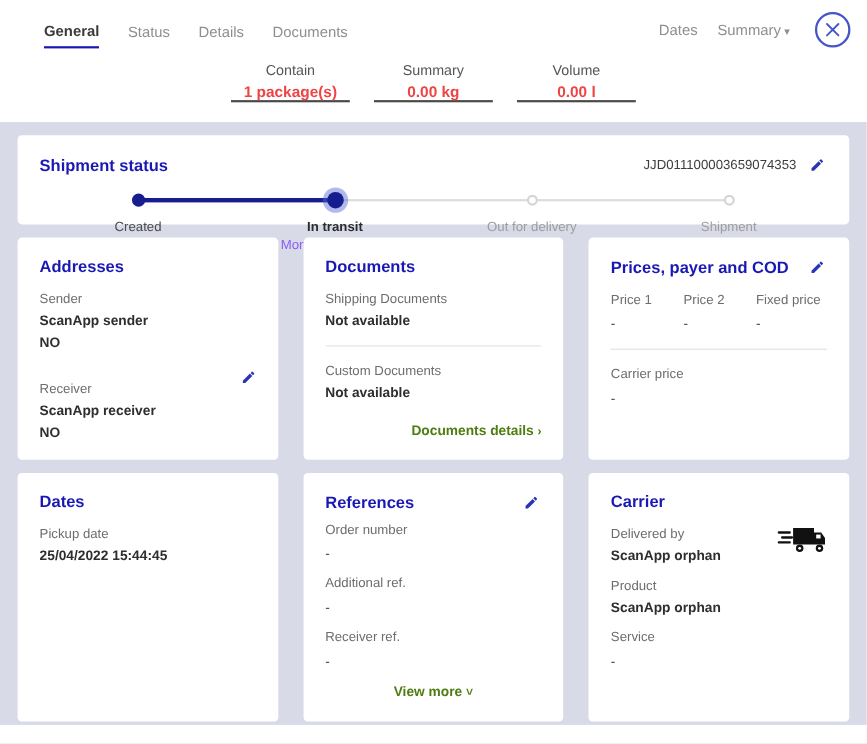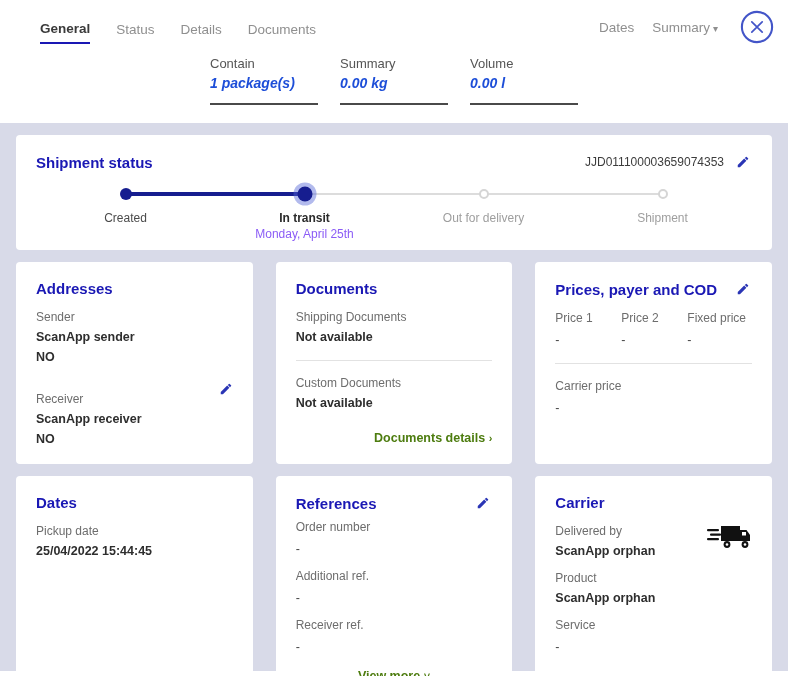"Contain" .stat { padding-bottom: 12px -> none; text-align: left -> center }
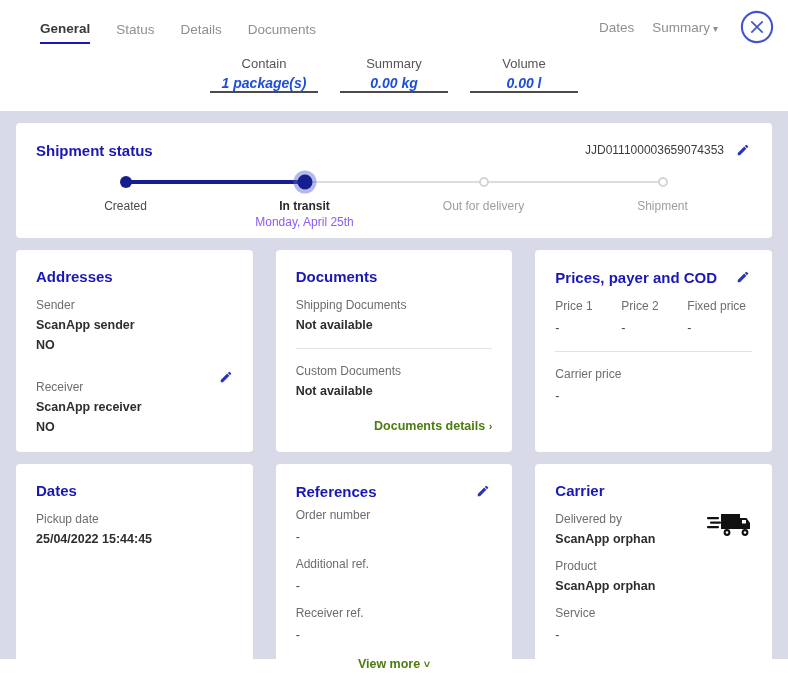"1 package(s)" .stat-value { color: #1d4ed8 -> #ef4444; font-style: italic -> none }
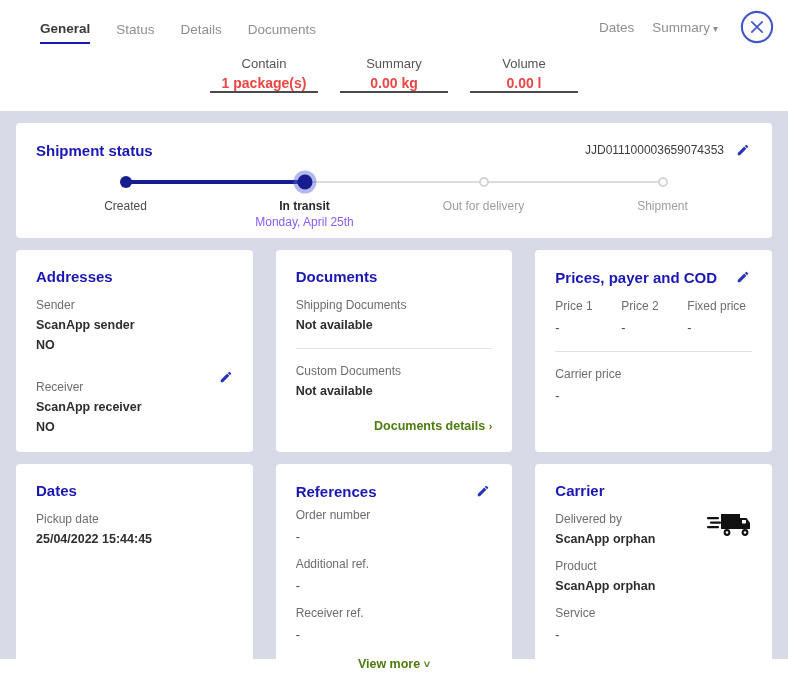"Shipment status" .status-card { height: 115px -> 81px }
